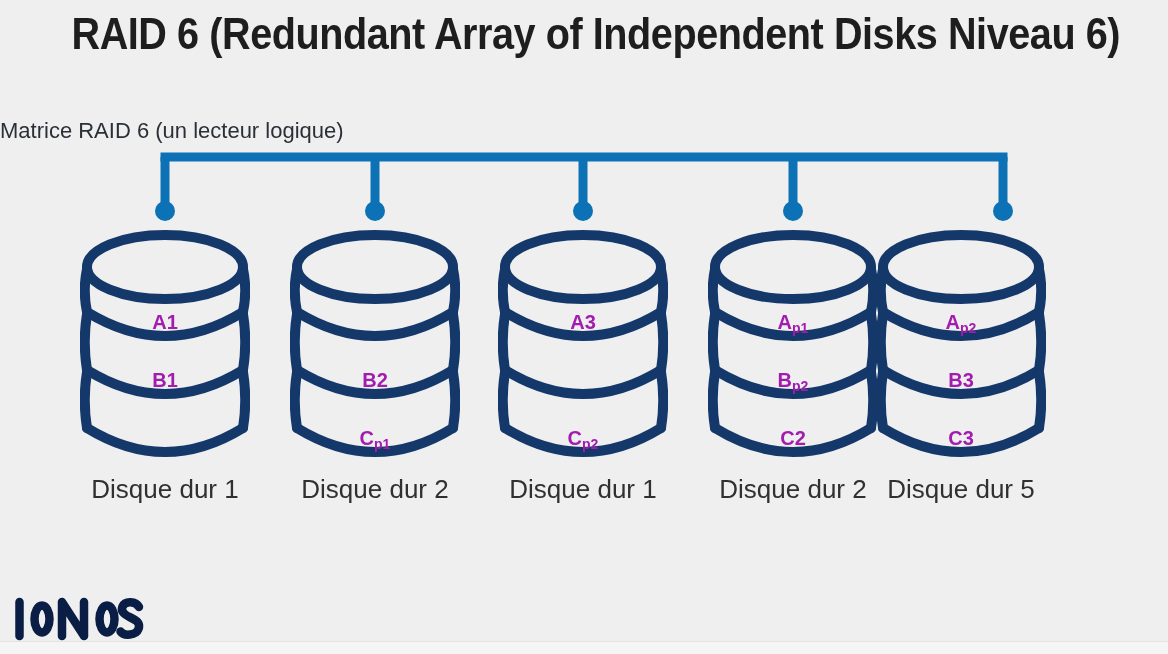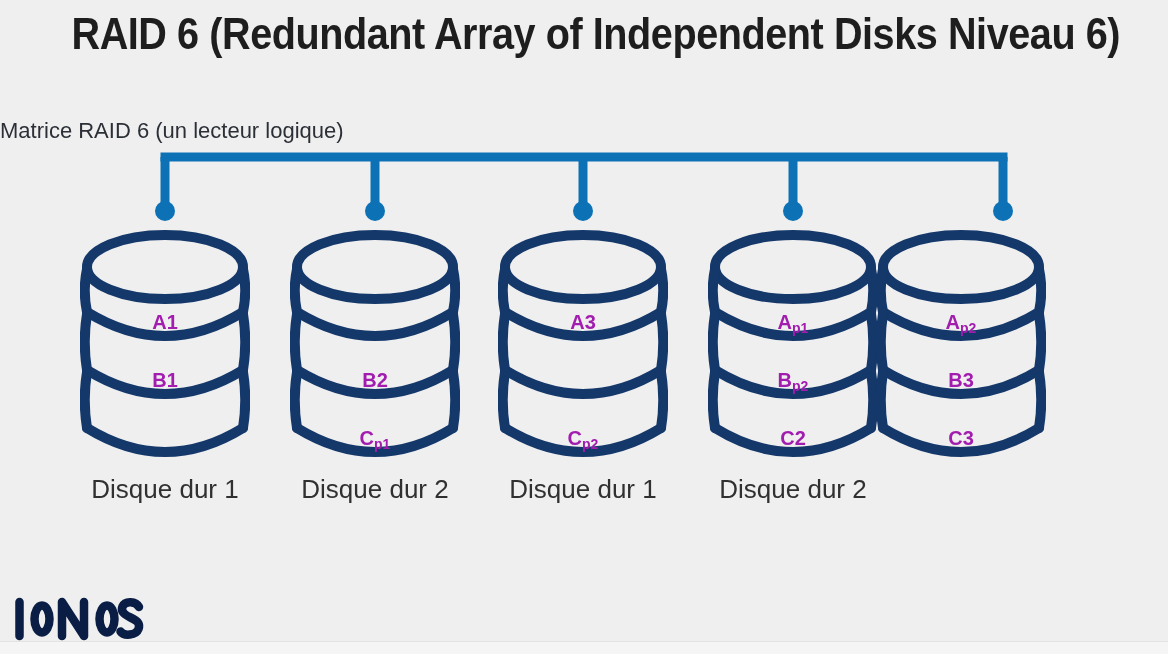"Disque dur 5" div.caption { html: none -> <div>Disque dur 5</div> }
